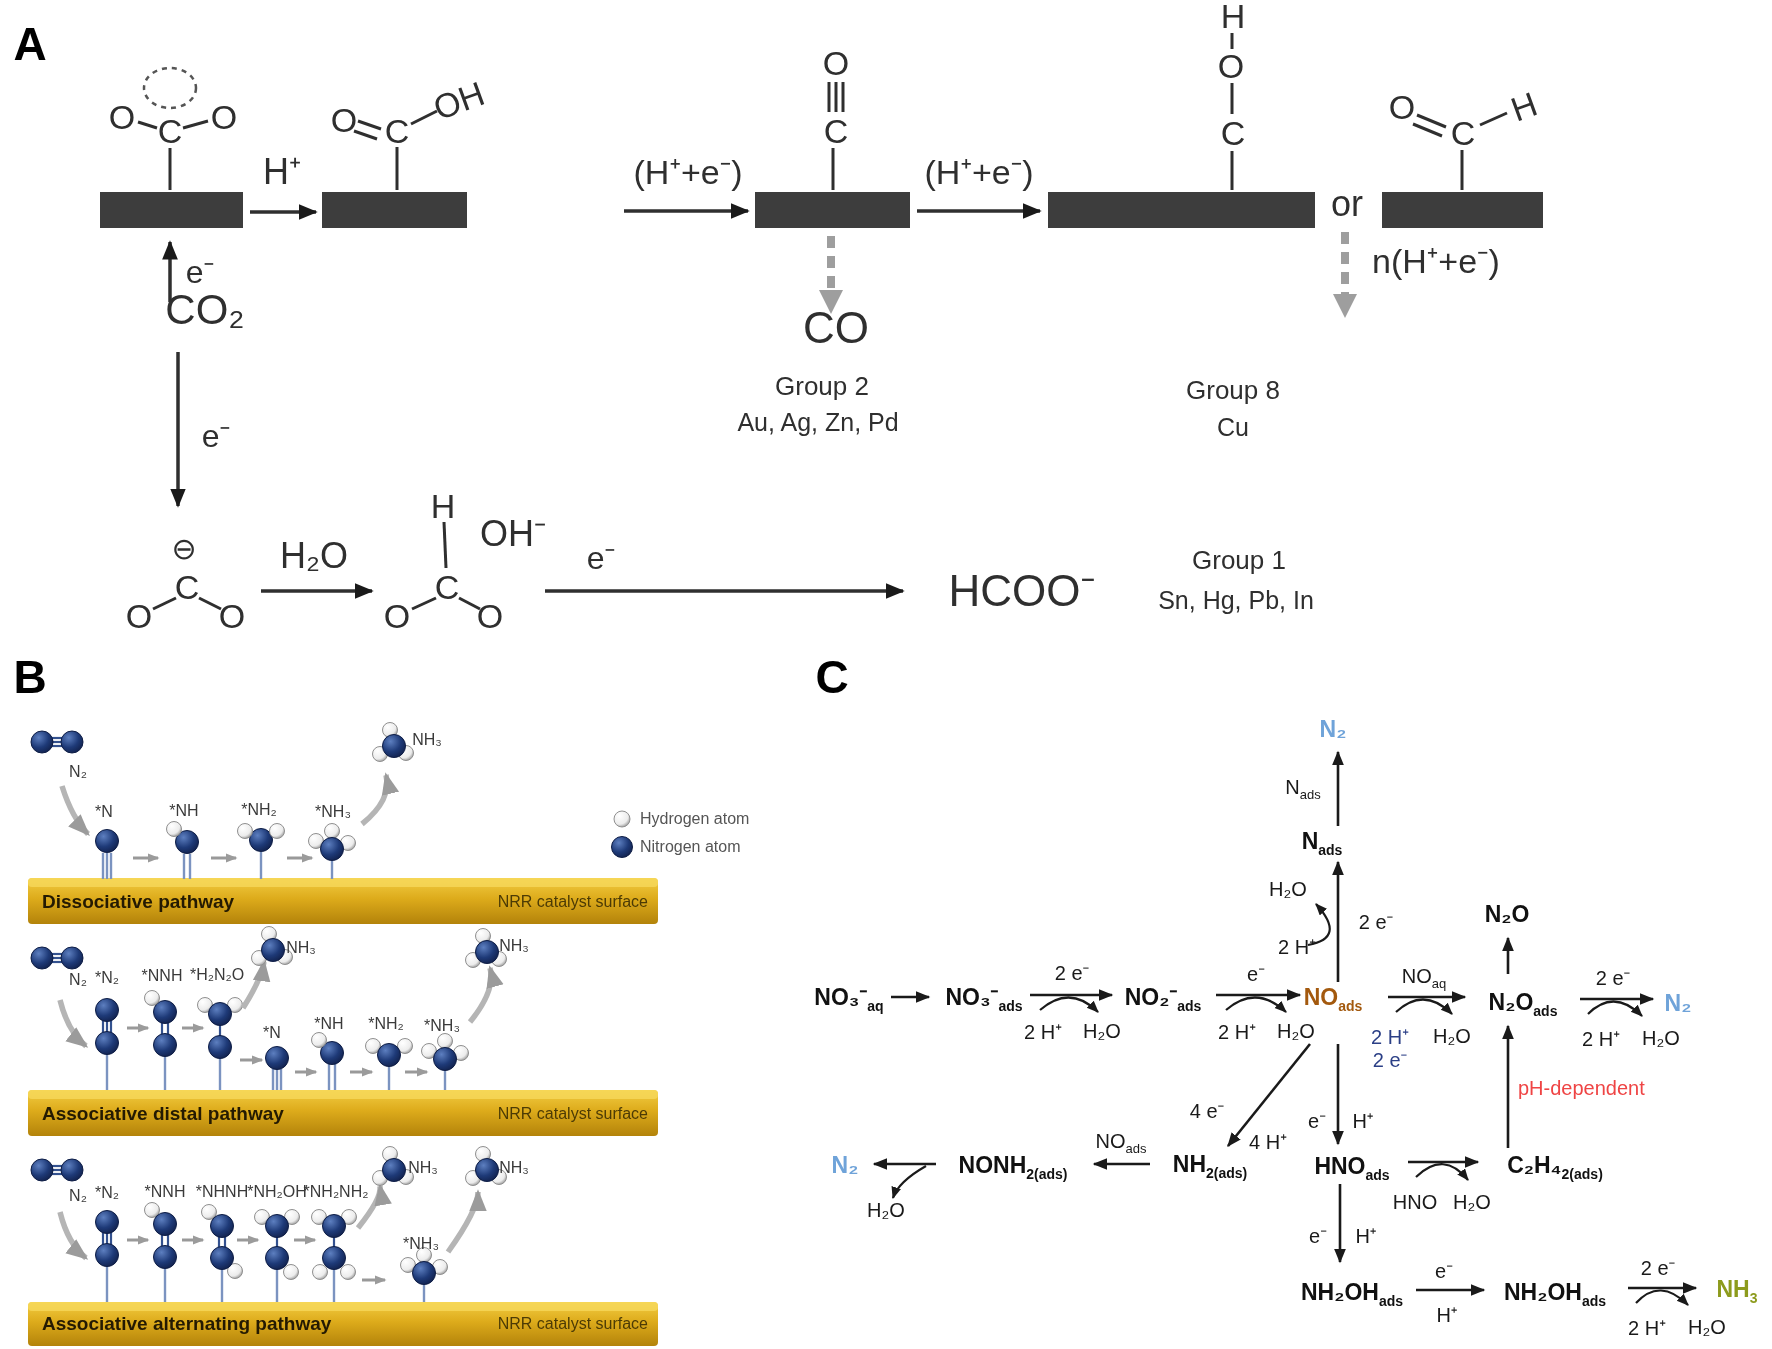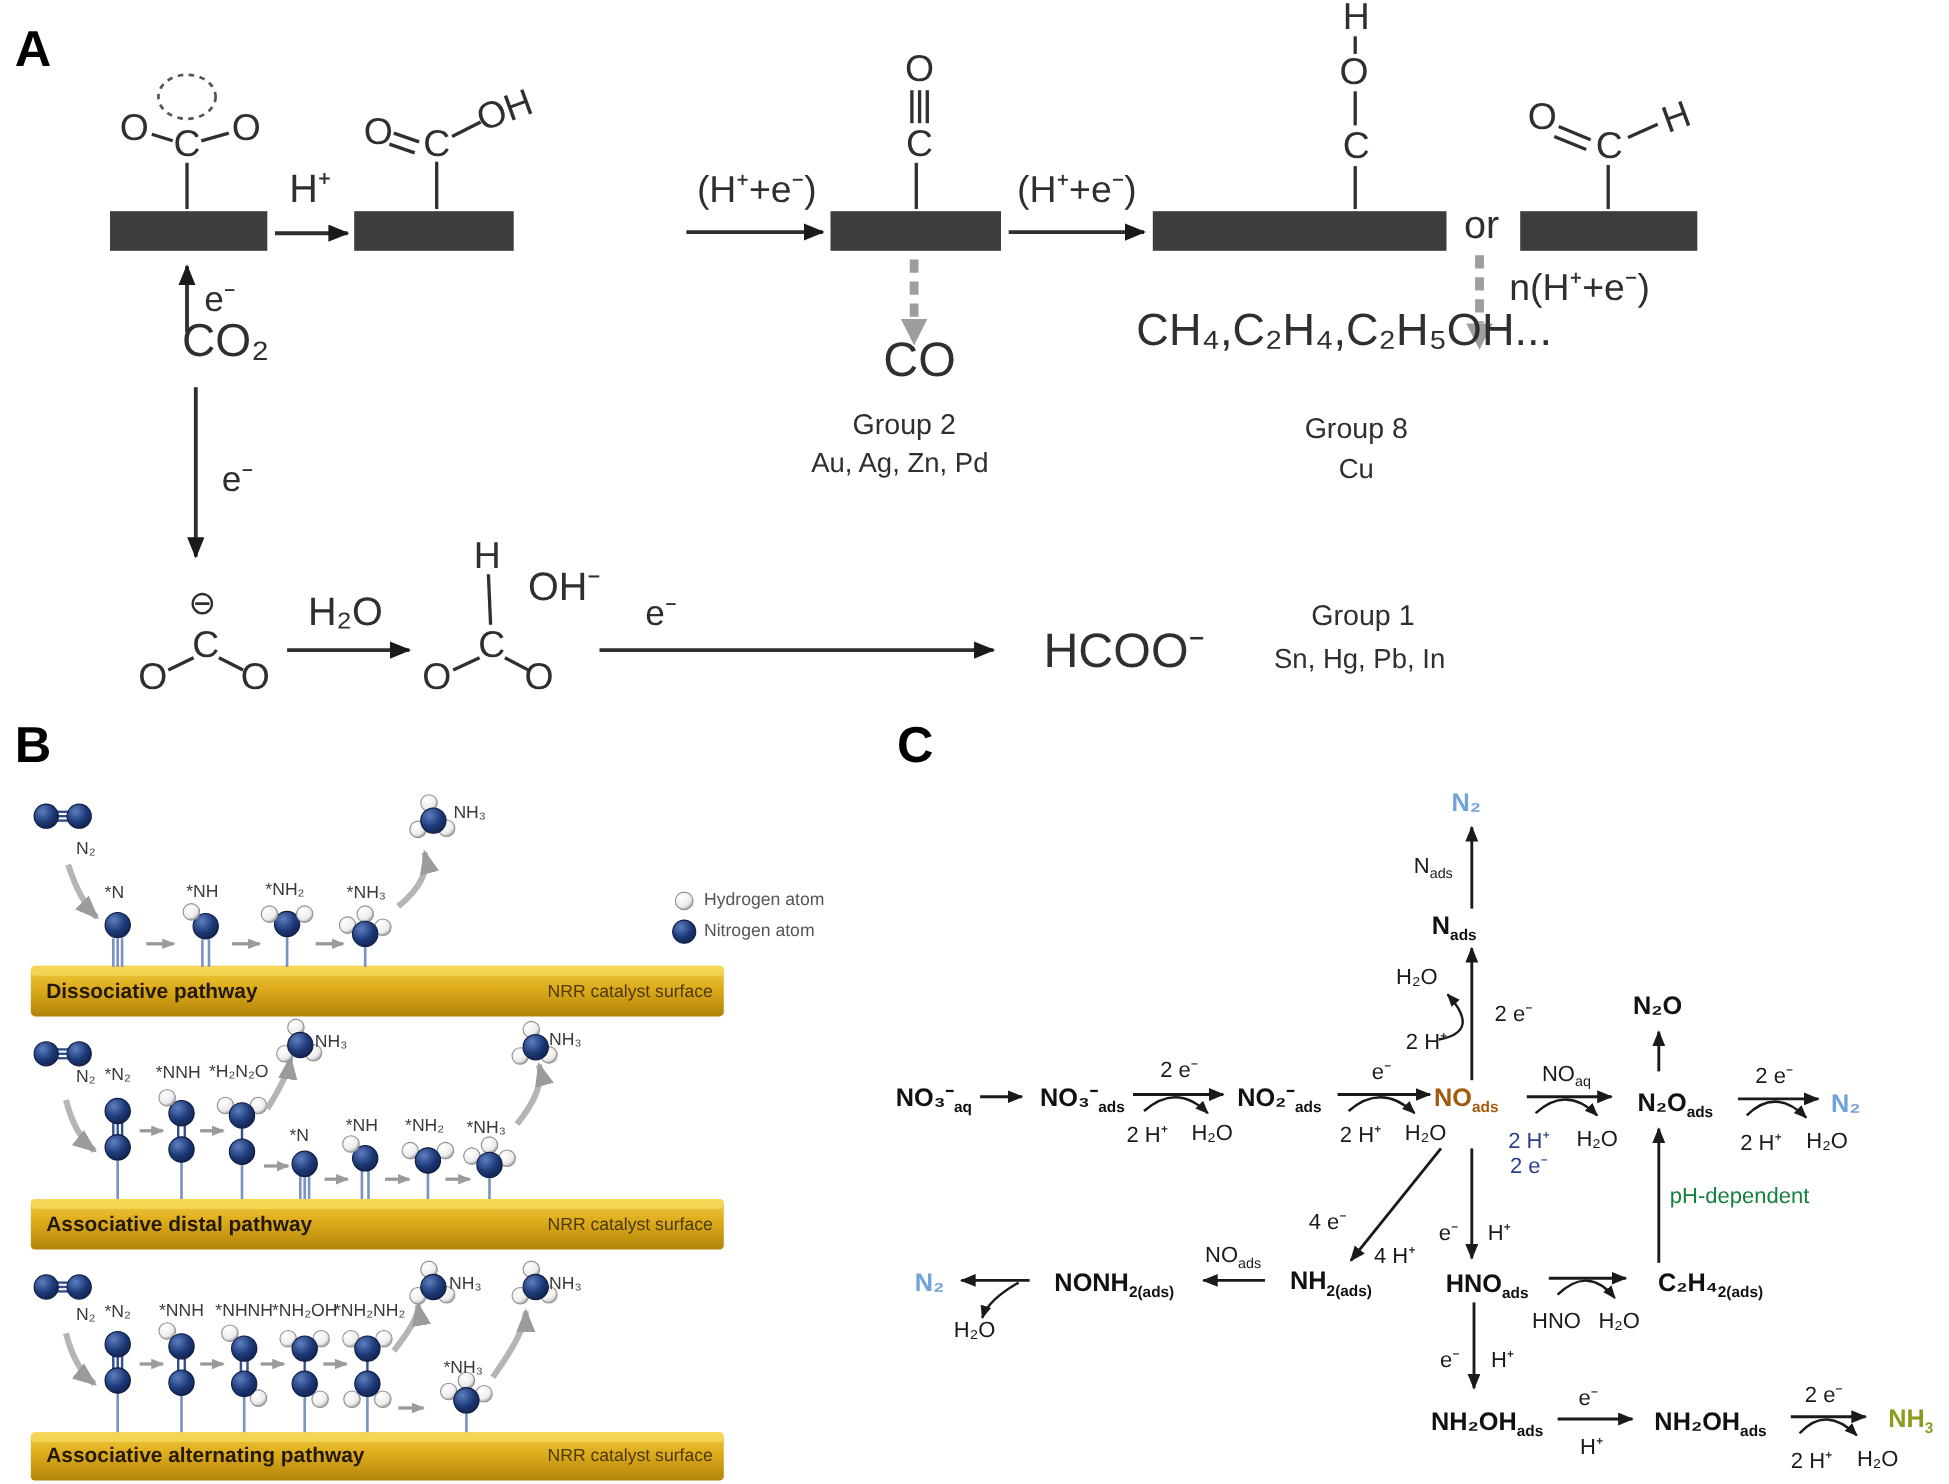"CH₄,C₂H₄,C₂H₅OH..." div.lb { html: <div>CH₄,C₂H₄,C₂H₅OH...</div> -> none }
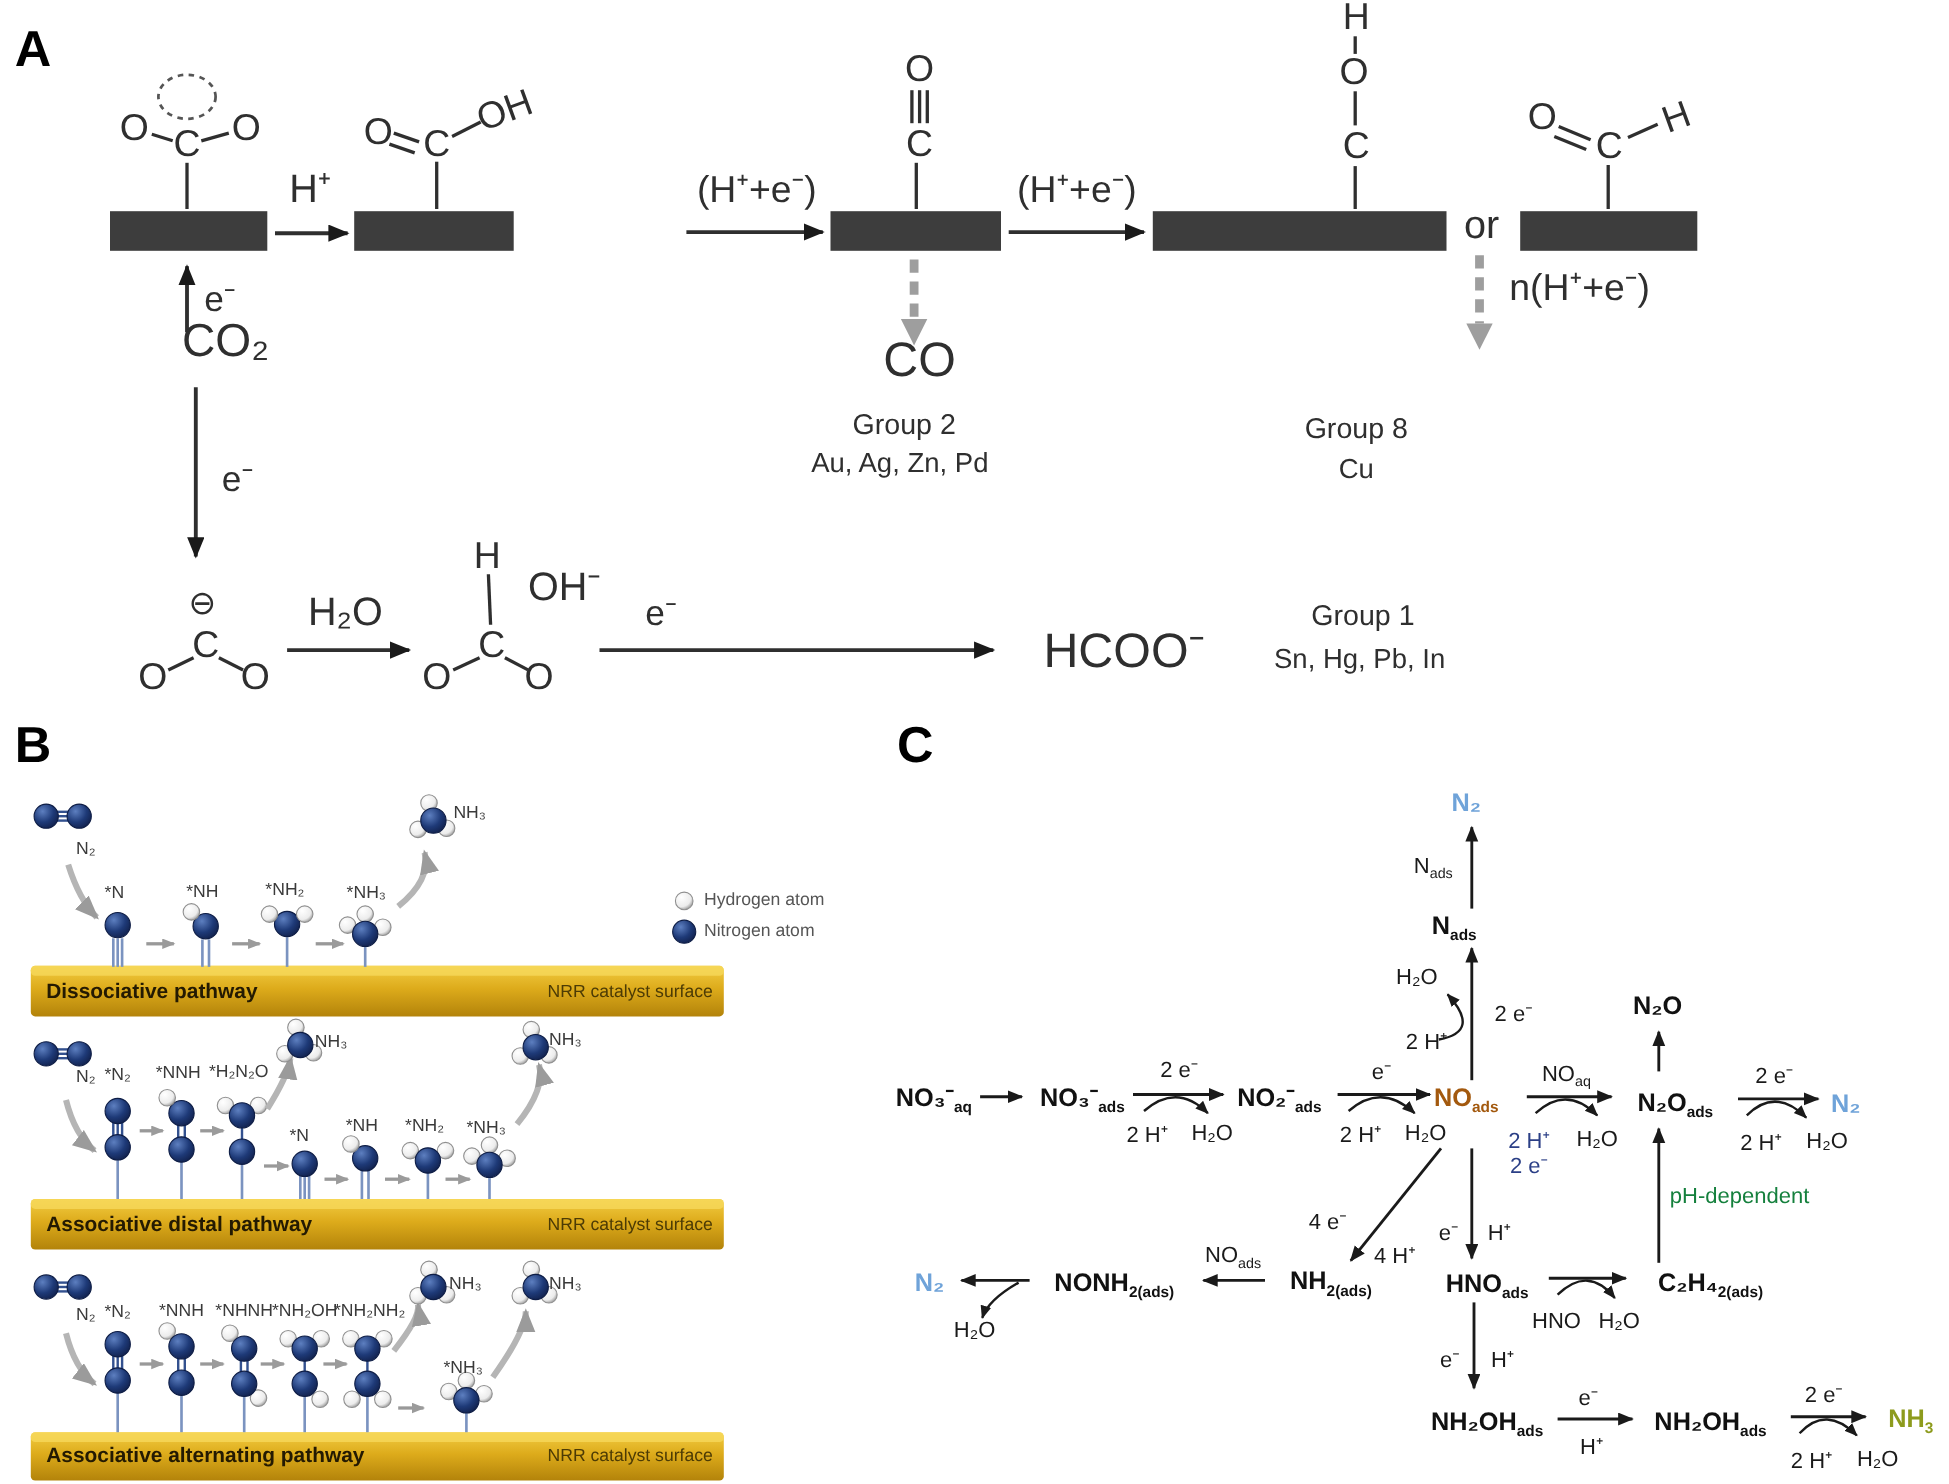"pH-dependent" .cl-left { color: #15803d -> #ef4444 }
